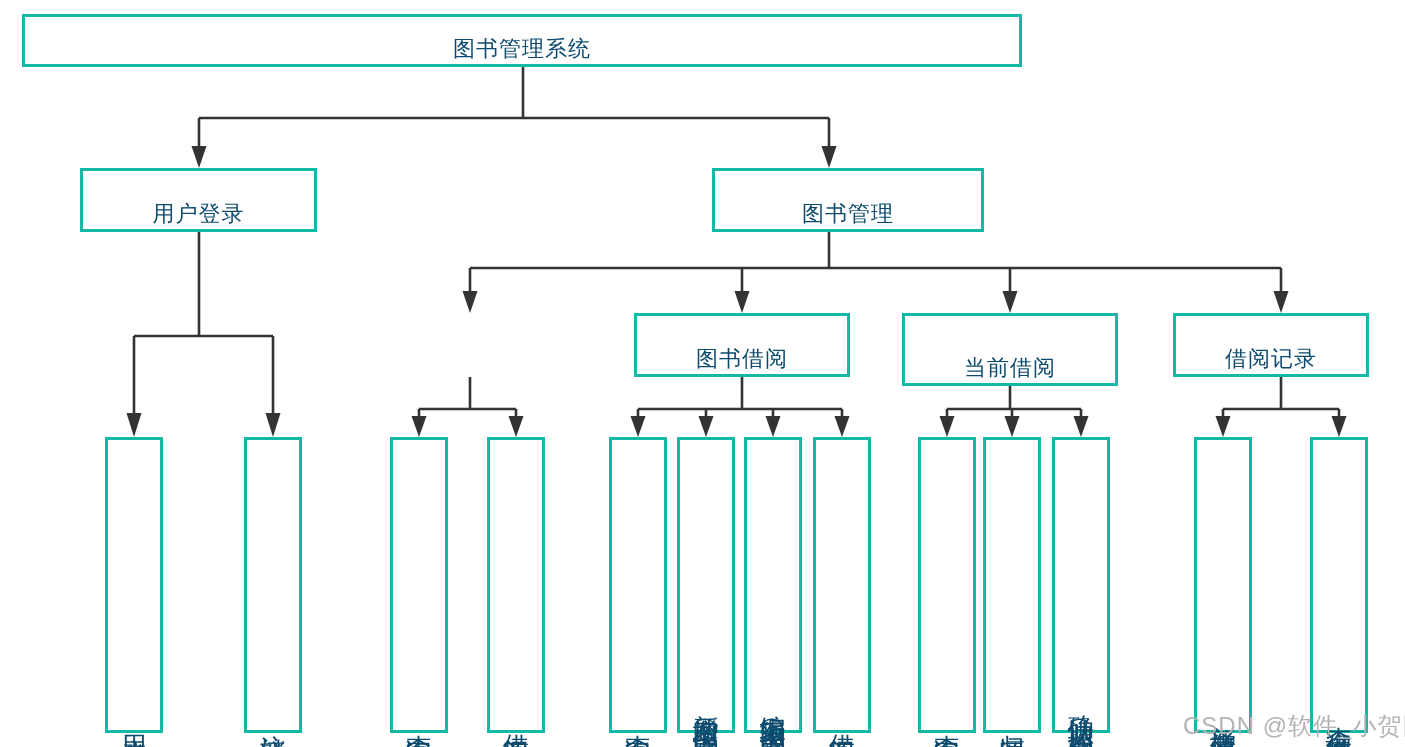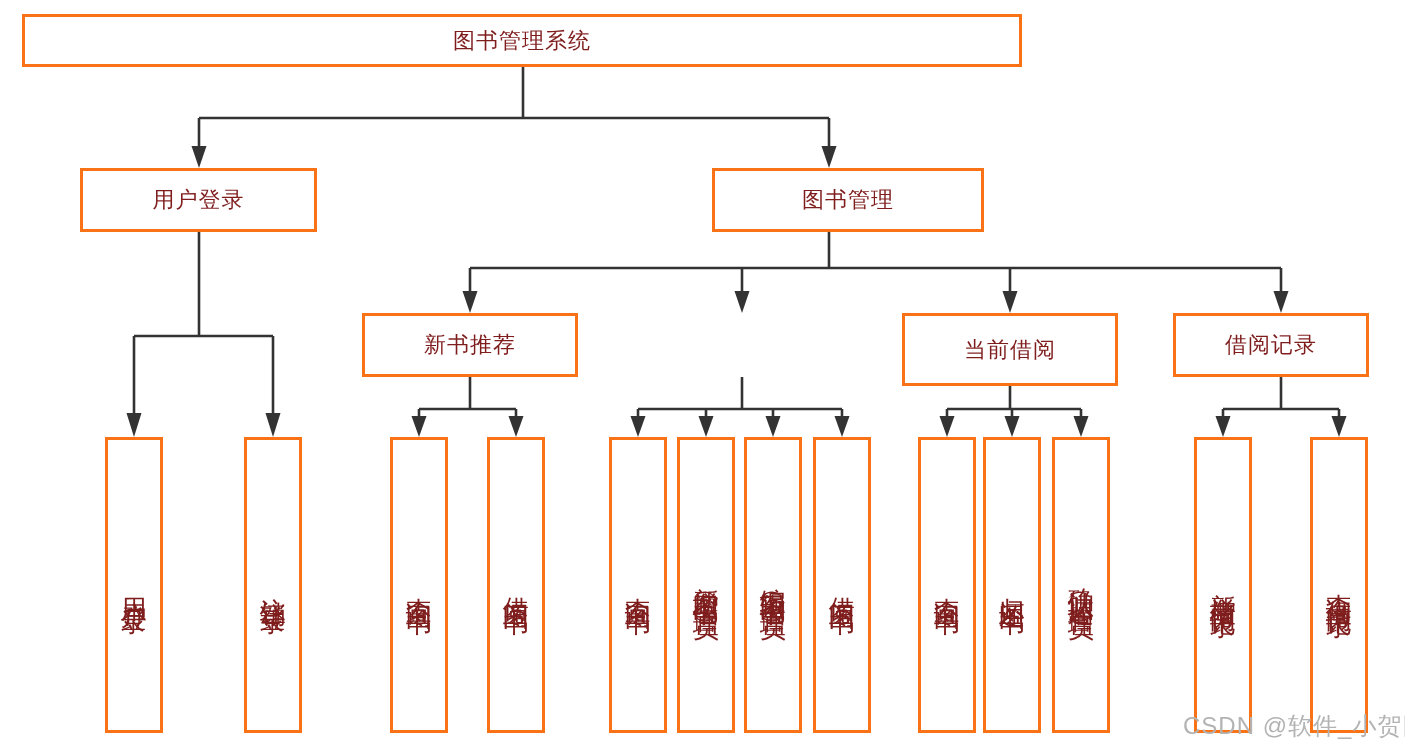"图书管理系统" .box { align-items: center -> flex-end; border: 3px solid #f97316 -> 3px solid #14b8a6; color: #7f1d1d -> #0c4a6e }
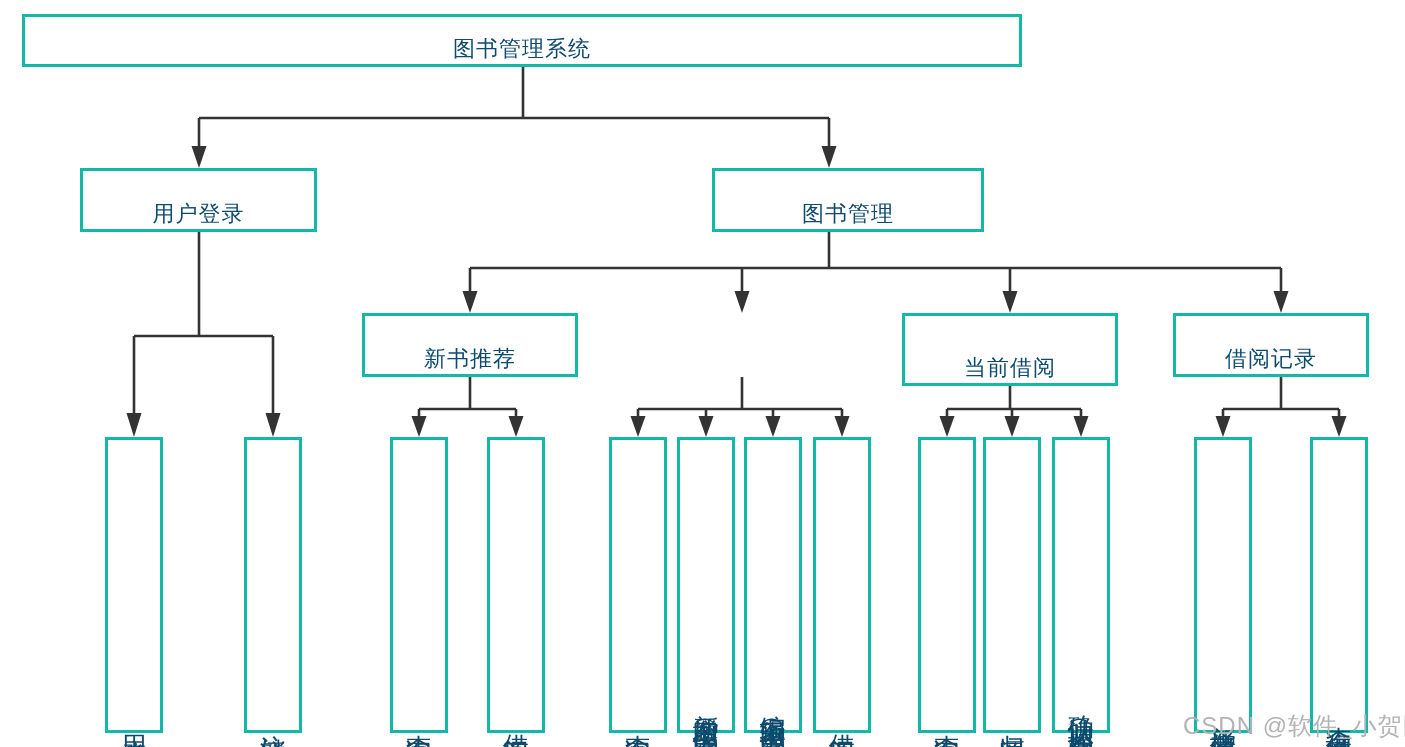"新书推荐" div.box { html: <div> <span>新书推荐</span> </div> -> none }
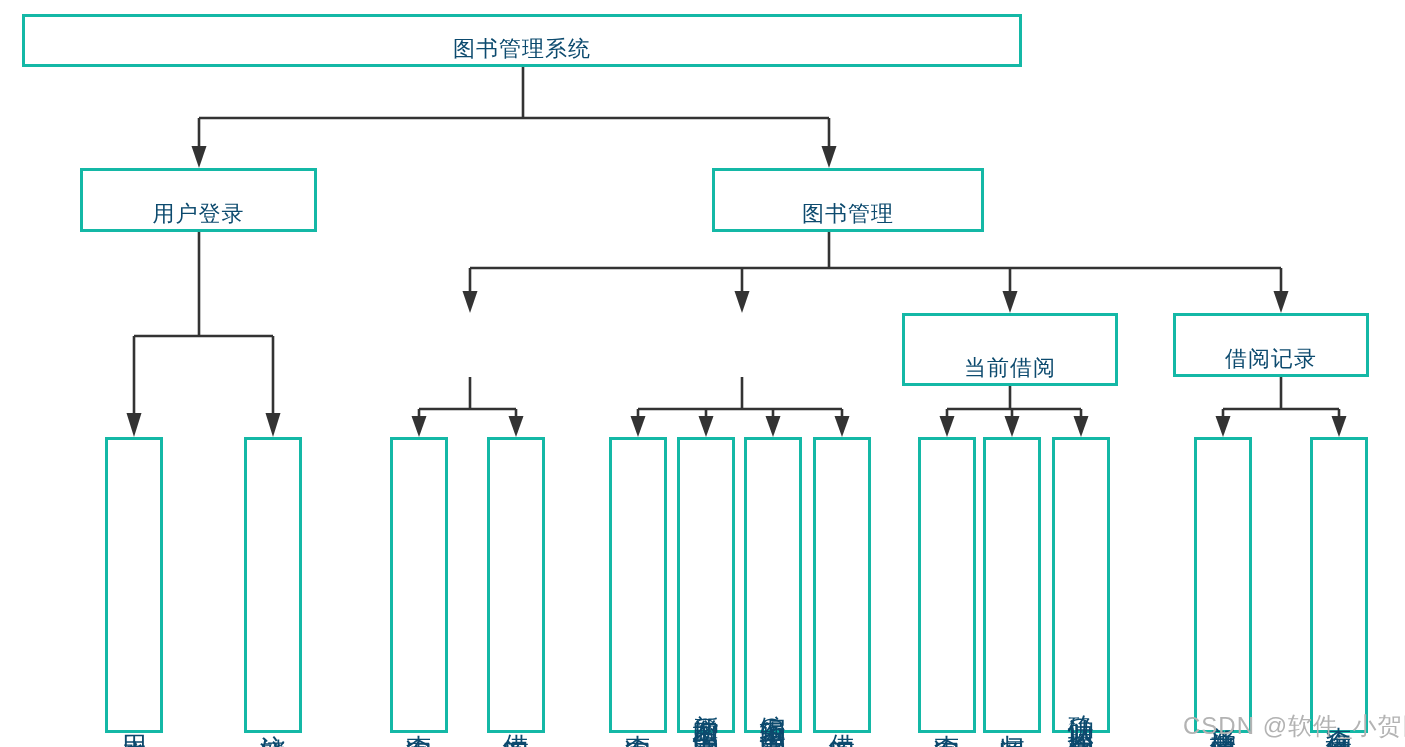"图书借阅" div.box { html: none -> <div> <span>图书借阅</span> </div> }
